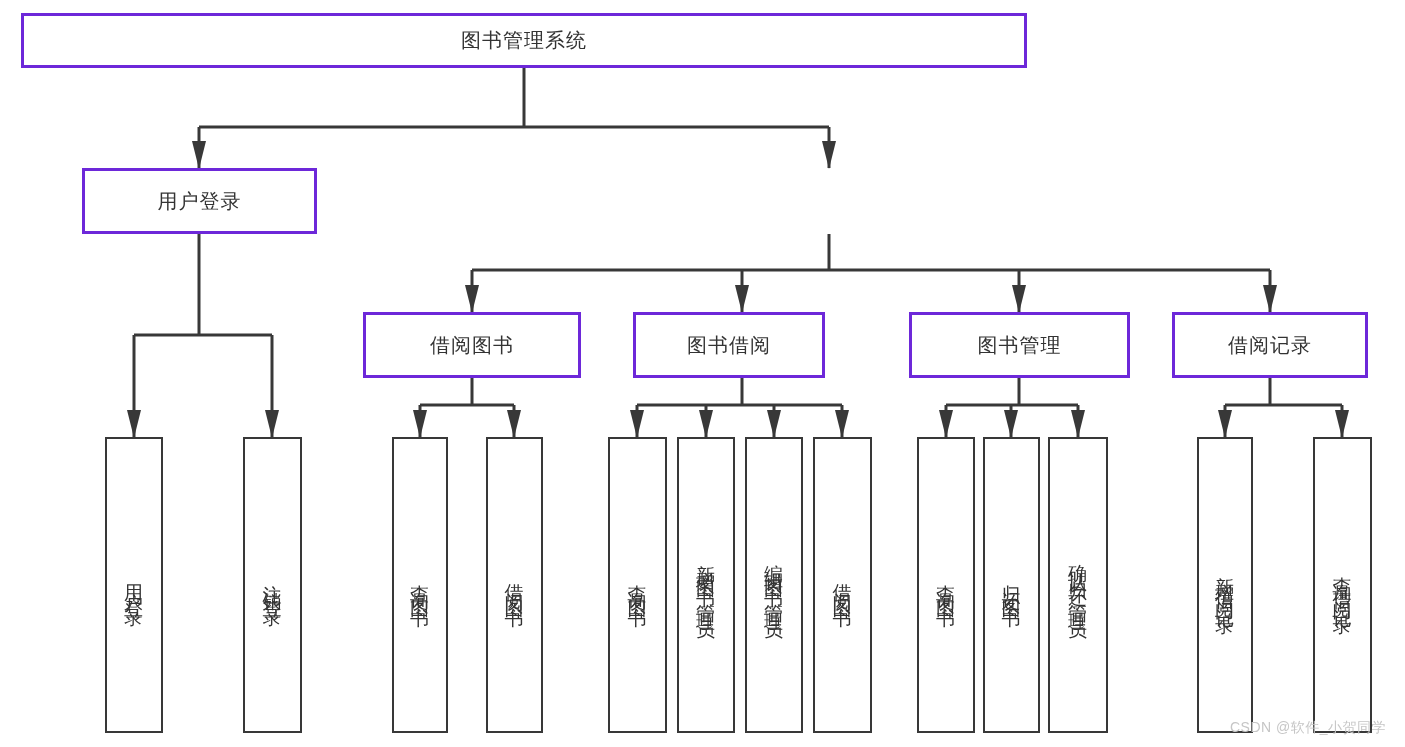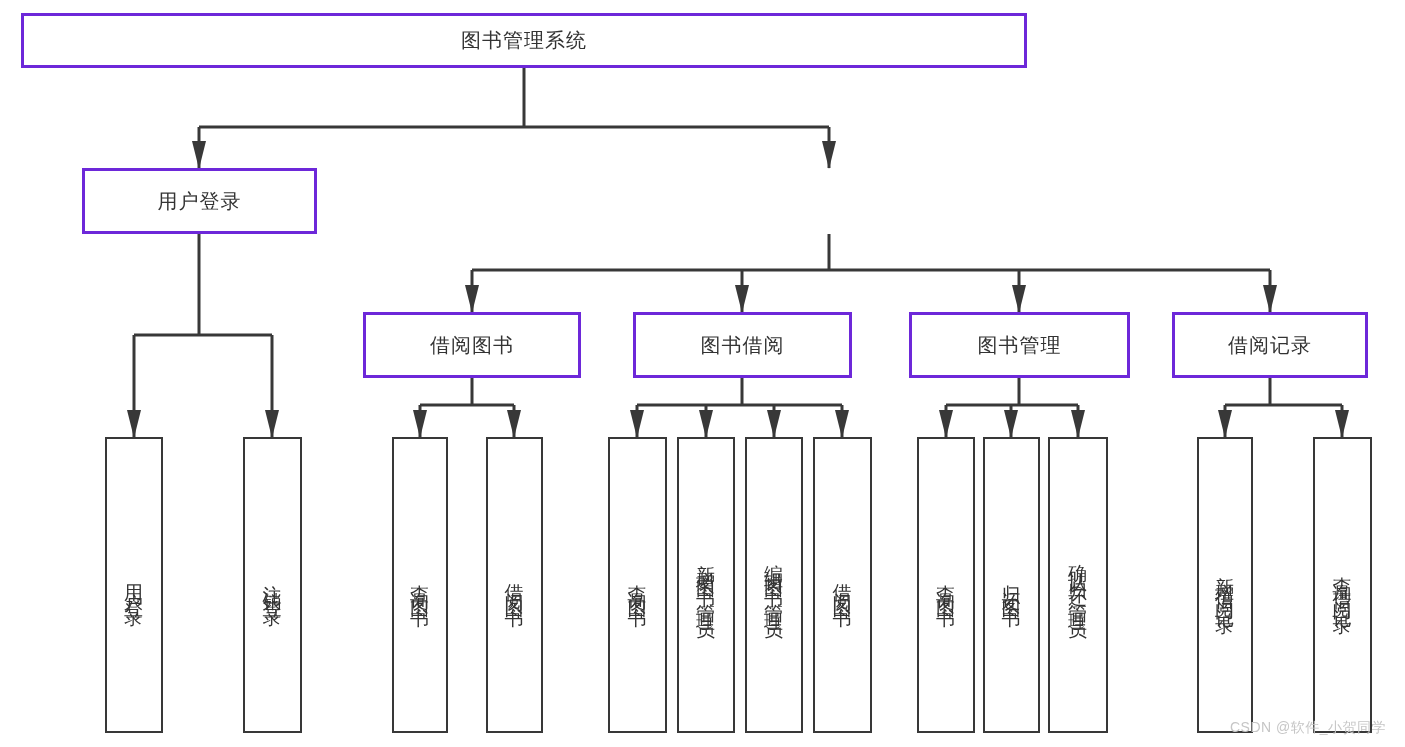"图书借阅" div.hbox { width: 219px -> 192px }
